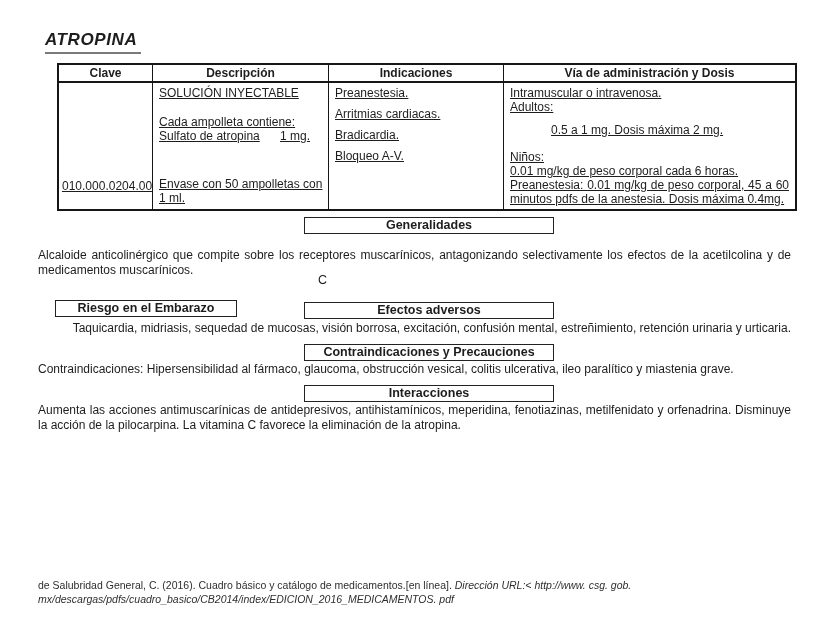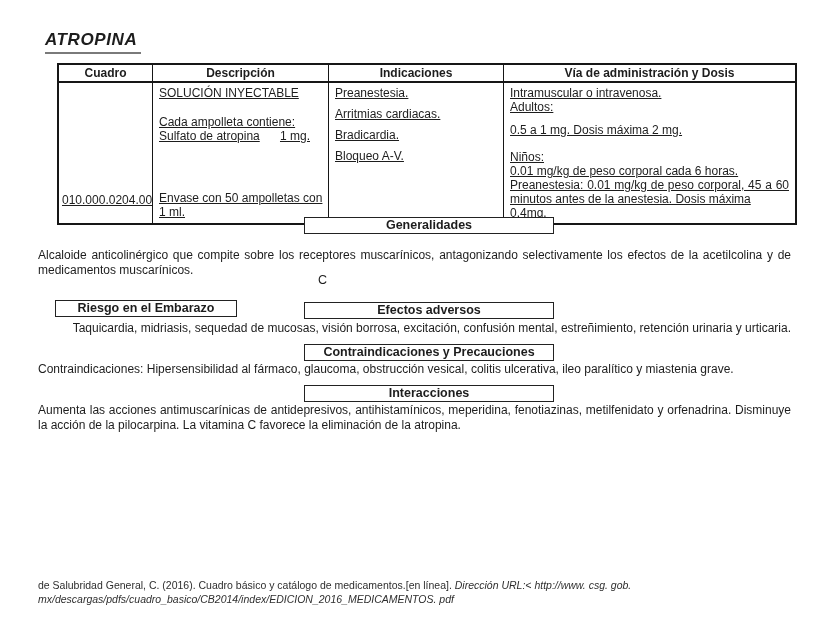"Cuadro" div.th { text: Cuadro -> Clave }
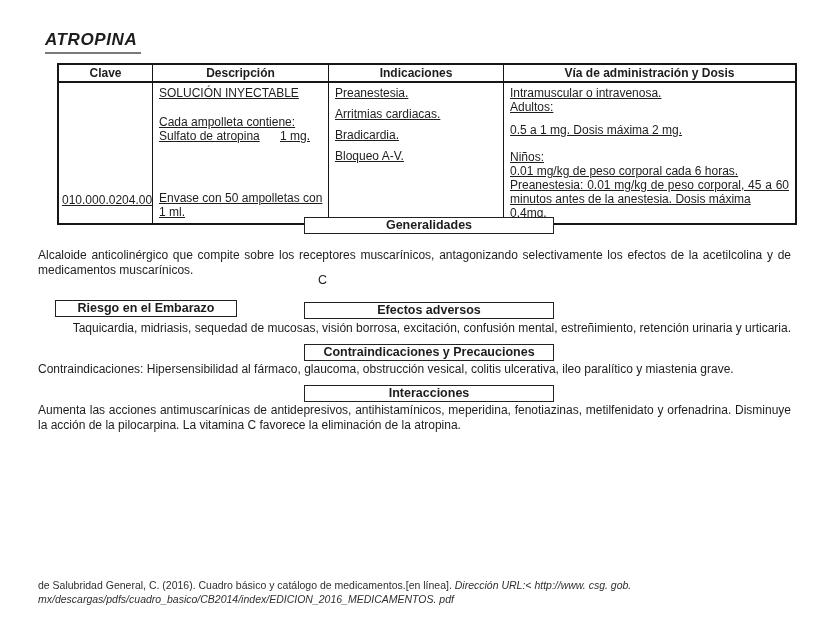"0.5 a 1 mg. Dosis" .via-l3 { margin-left: none -> 41px }
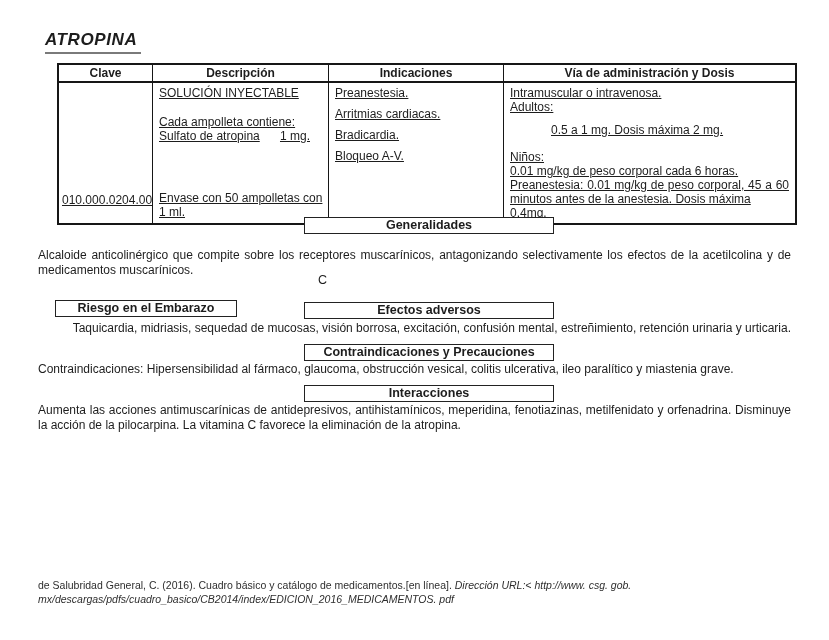"minutos antes de la anestesia." div { text: antes -> pdfs }
